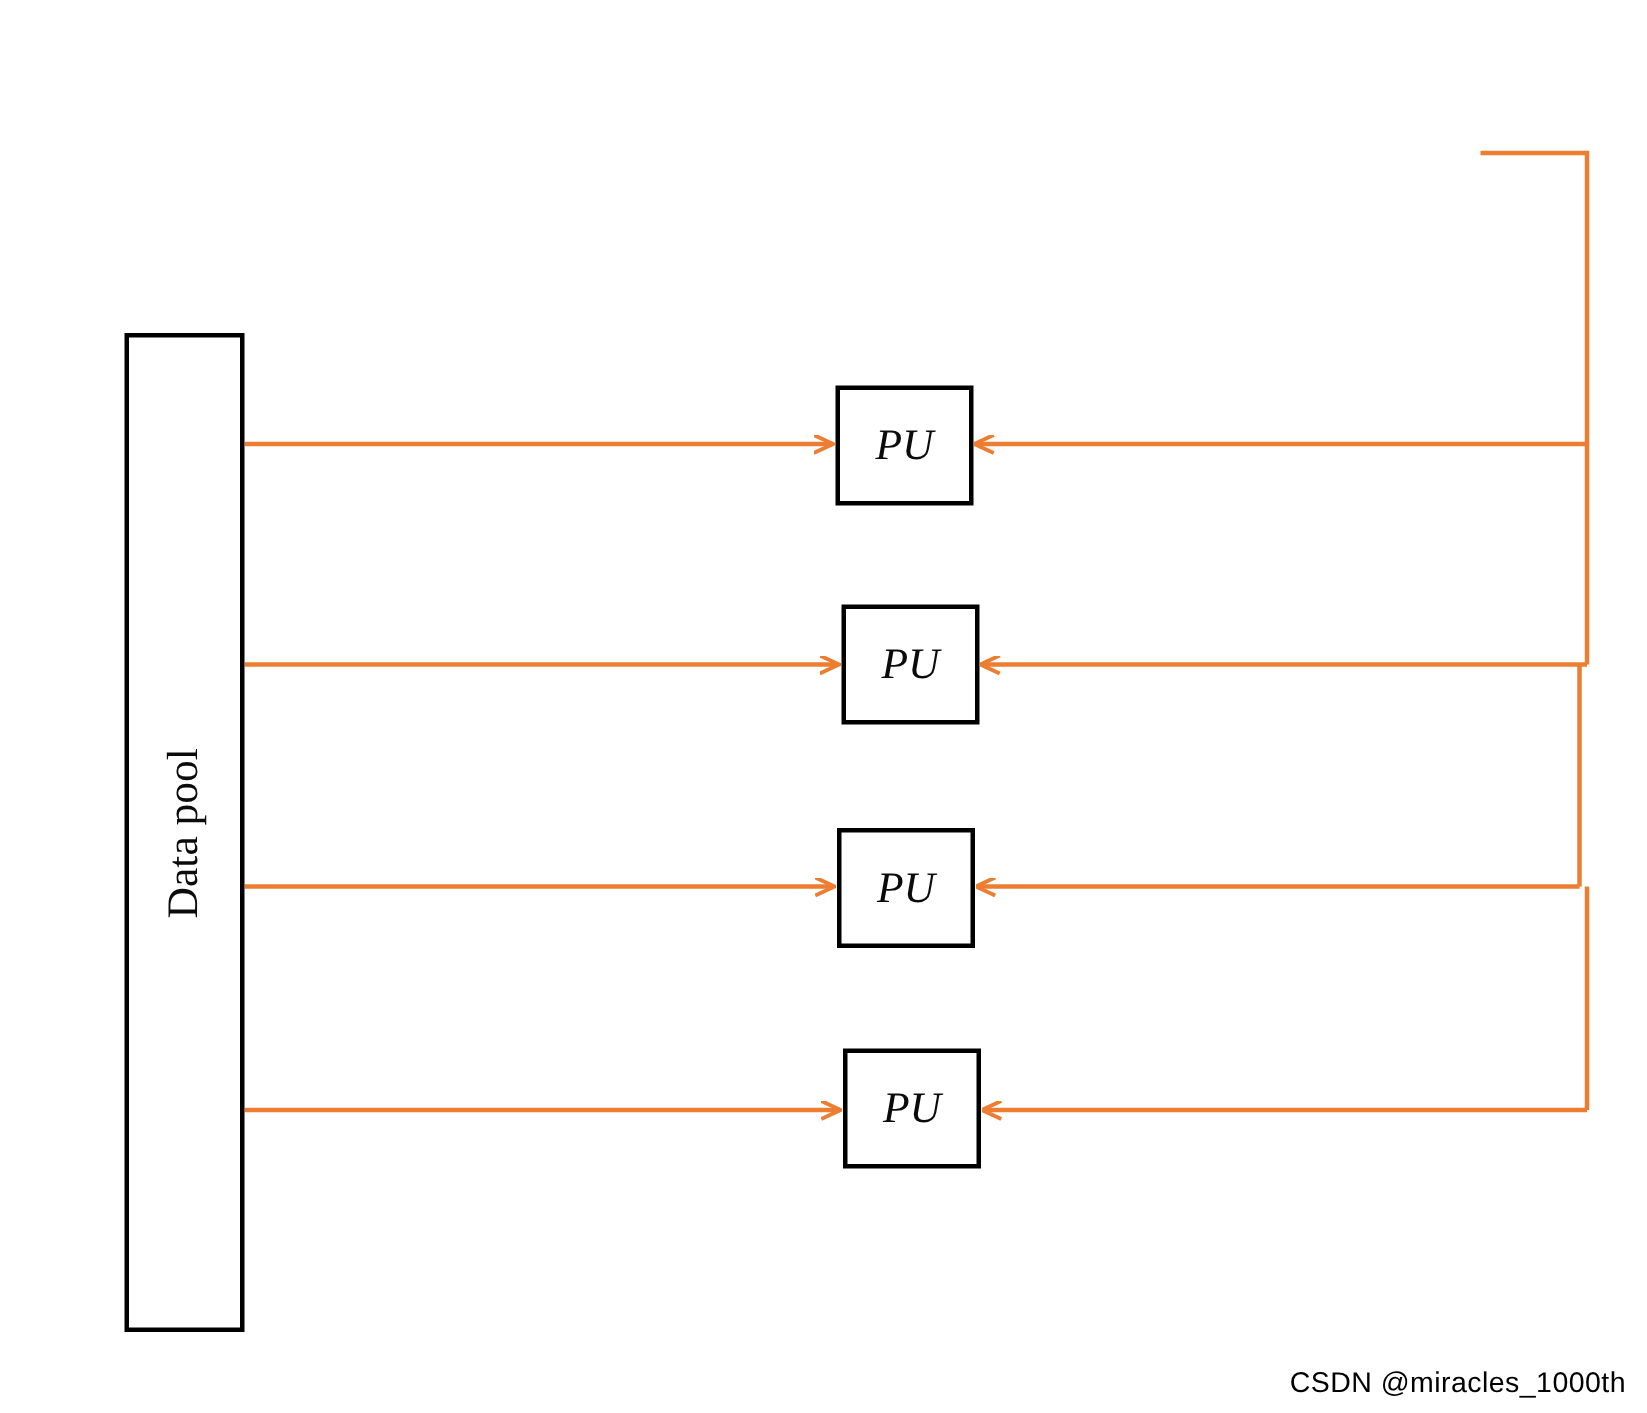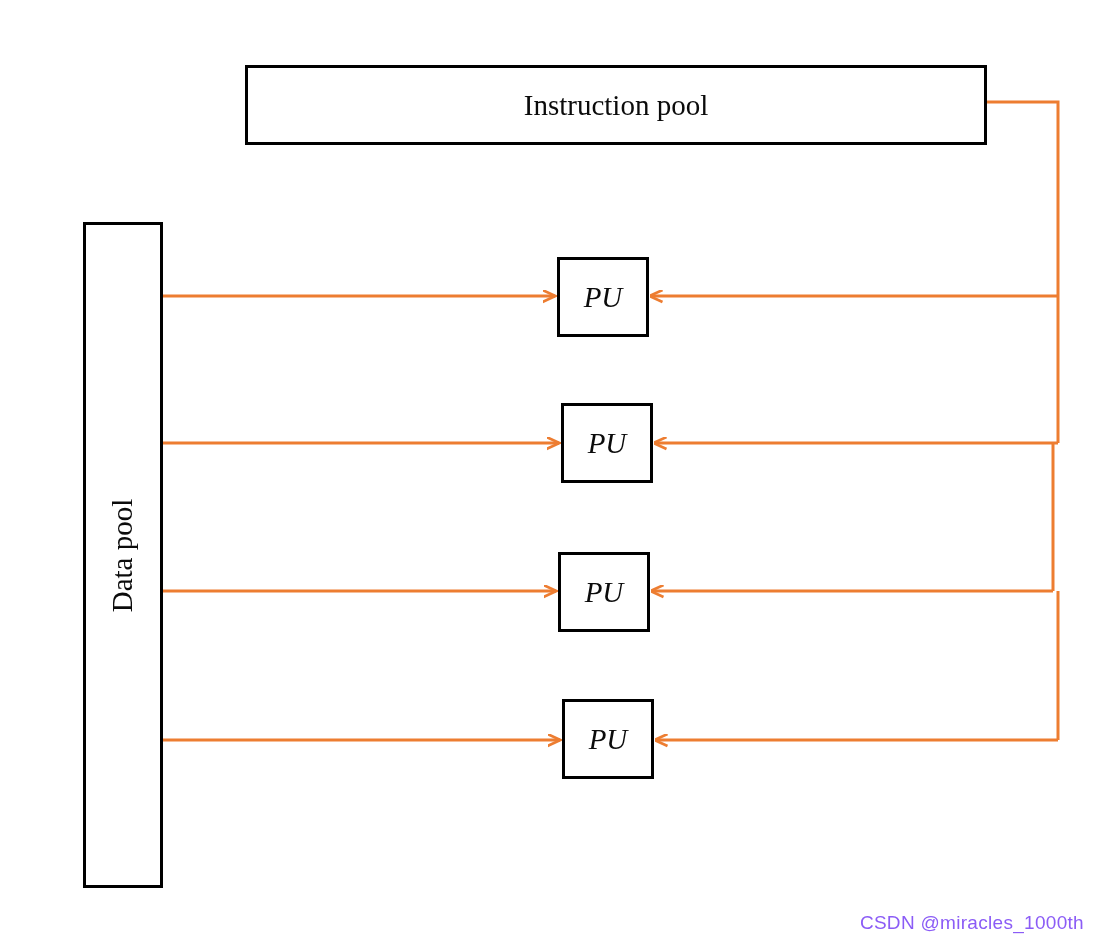"Instruction pool" div.node-box { html: <div> <span>Instruction pool</span> </div> -> none }
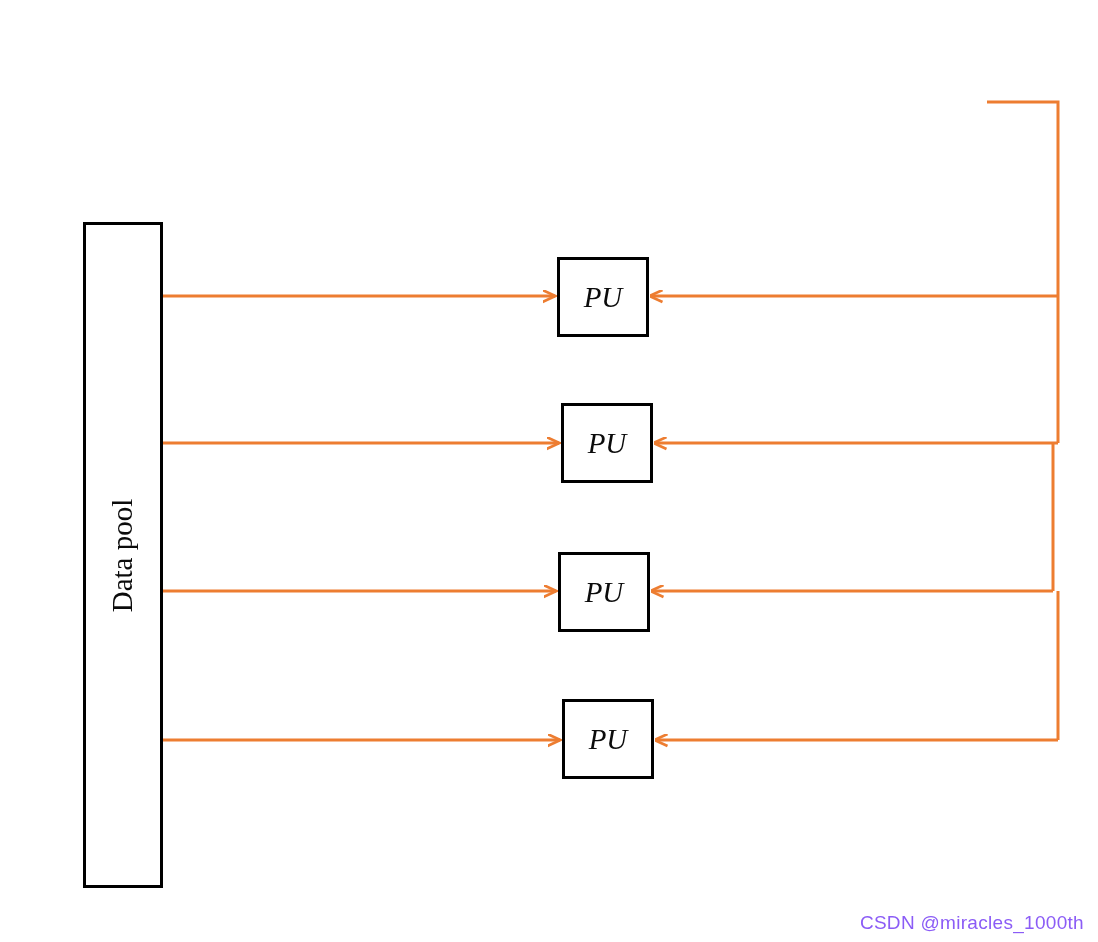"CSDN @miracles_1000th" #watermark { color: #8b5cf6 -> #000000 }
